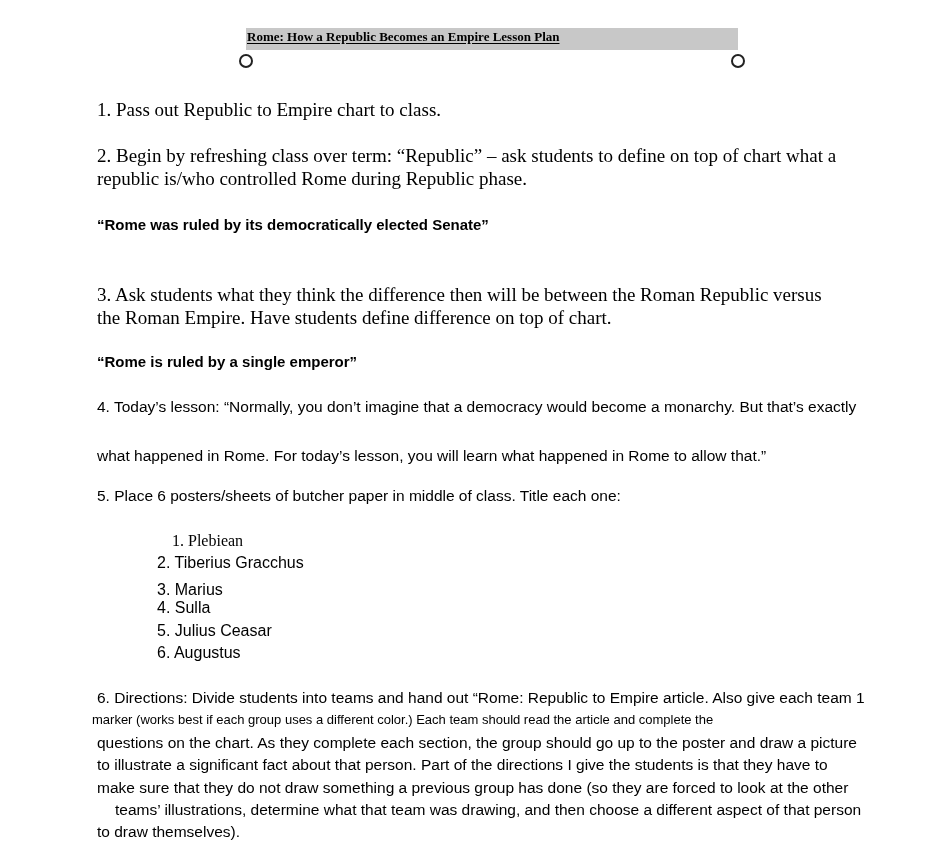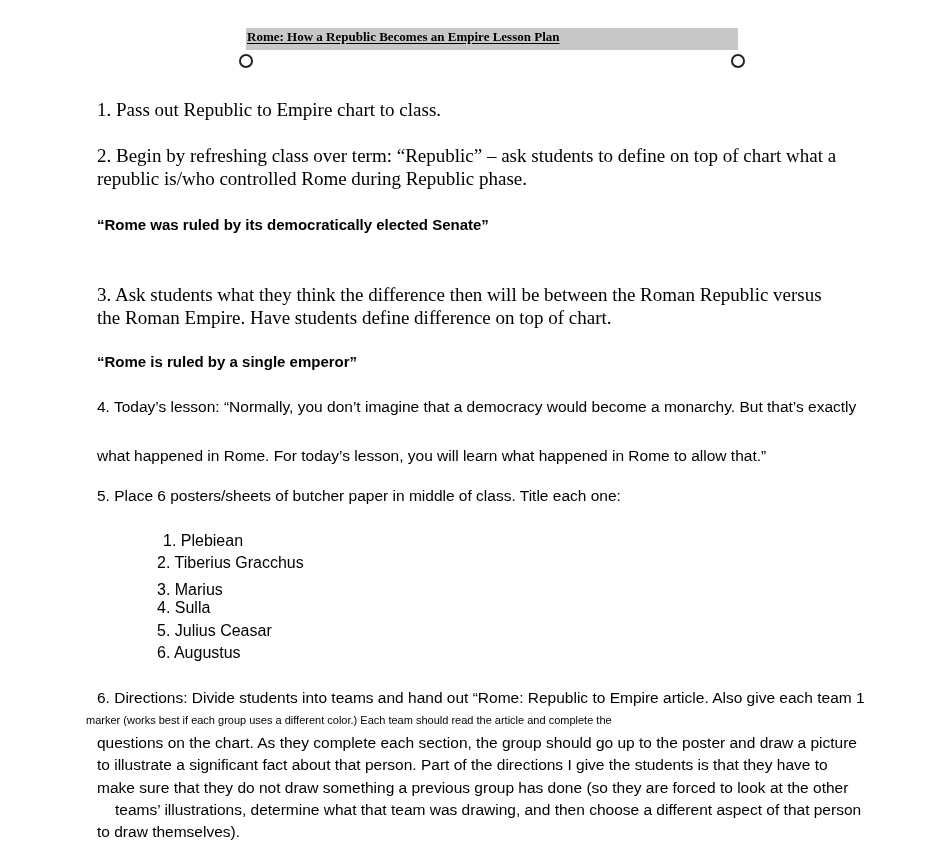"1. Plebiean" div.abs { font-family: none -> Liberation Serif, serif; left: 163px -> 172px }
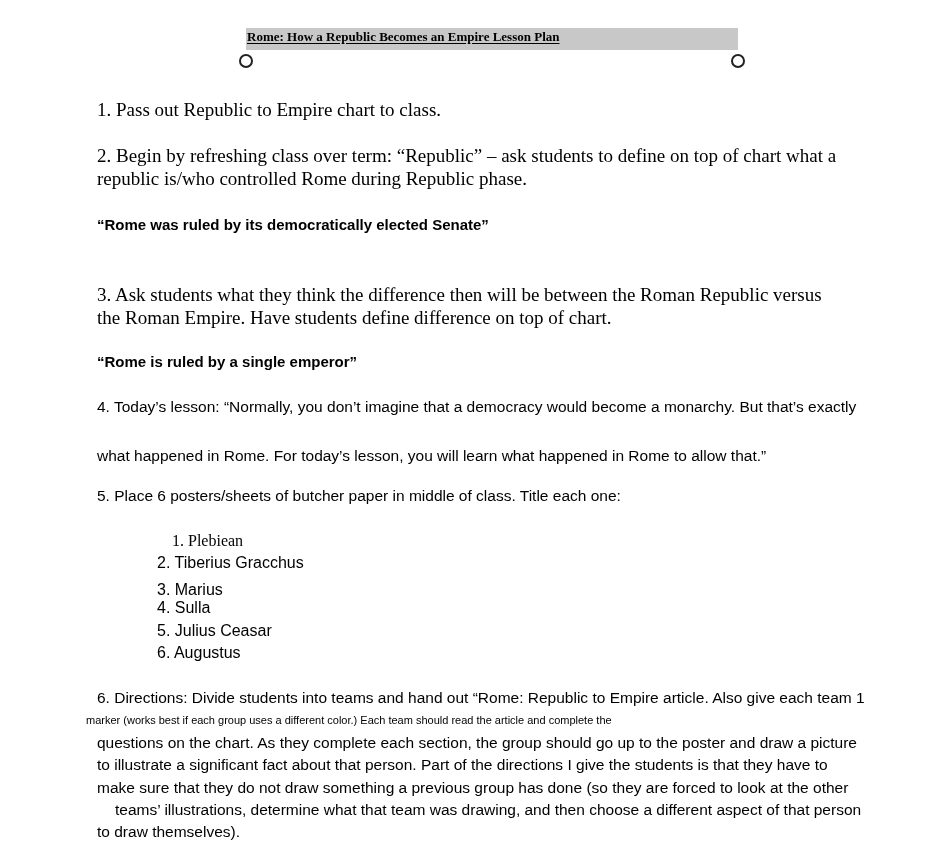"marker (works best if each" div.abs { font-size: 11px -> 13px; left: 86px -> 92px }
